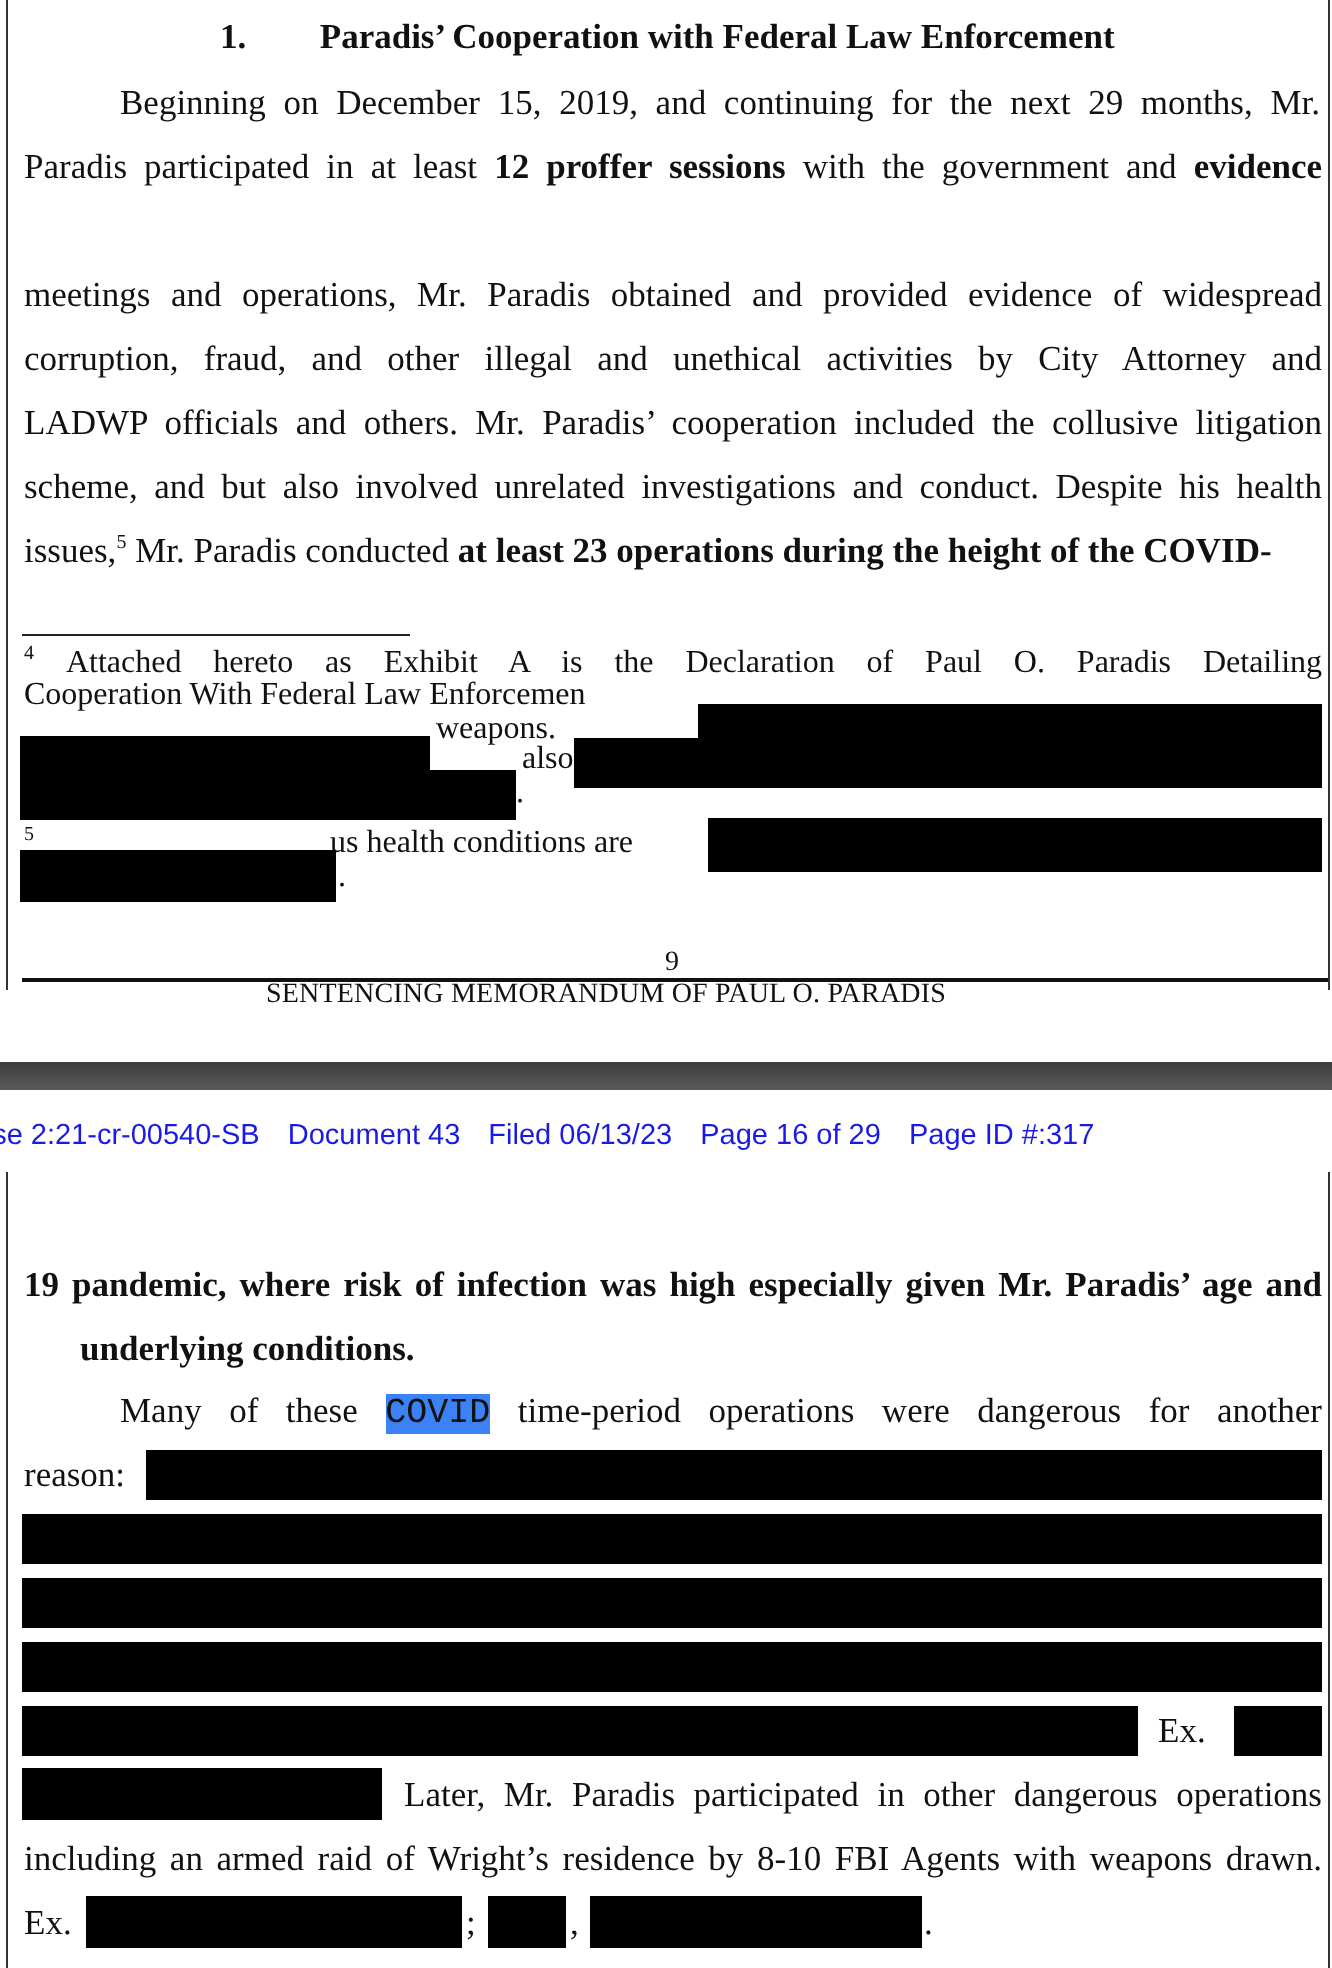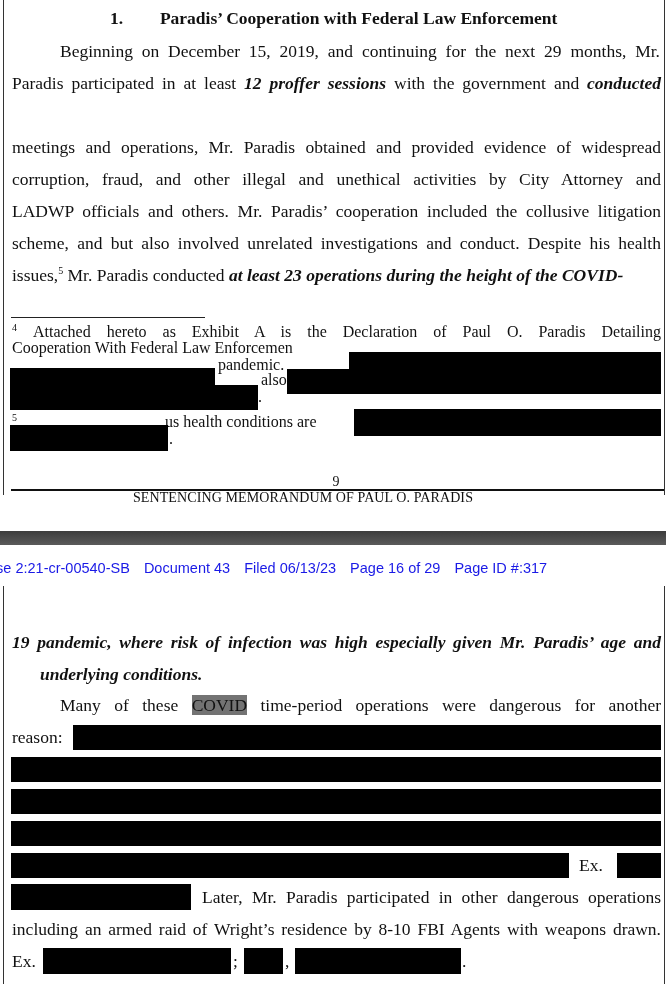"12 proffer sessions" .bi { font-style: italic -> none }
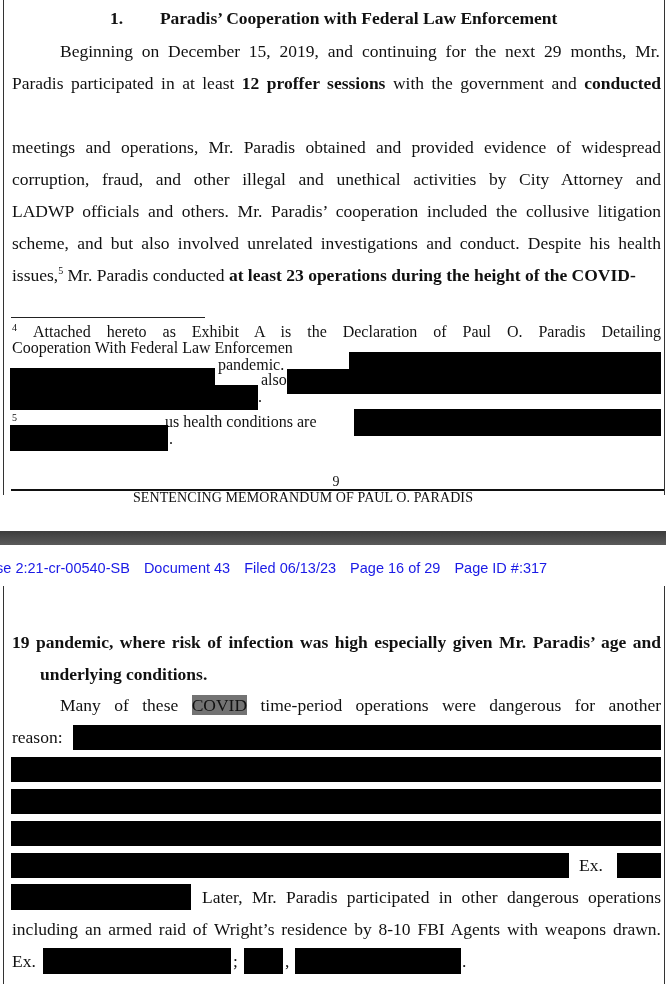"conducted" span.bi { text: conducted -> evidence }
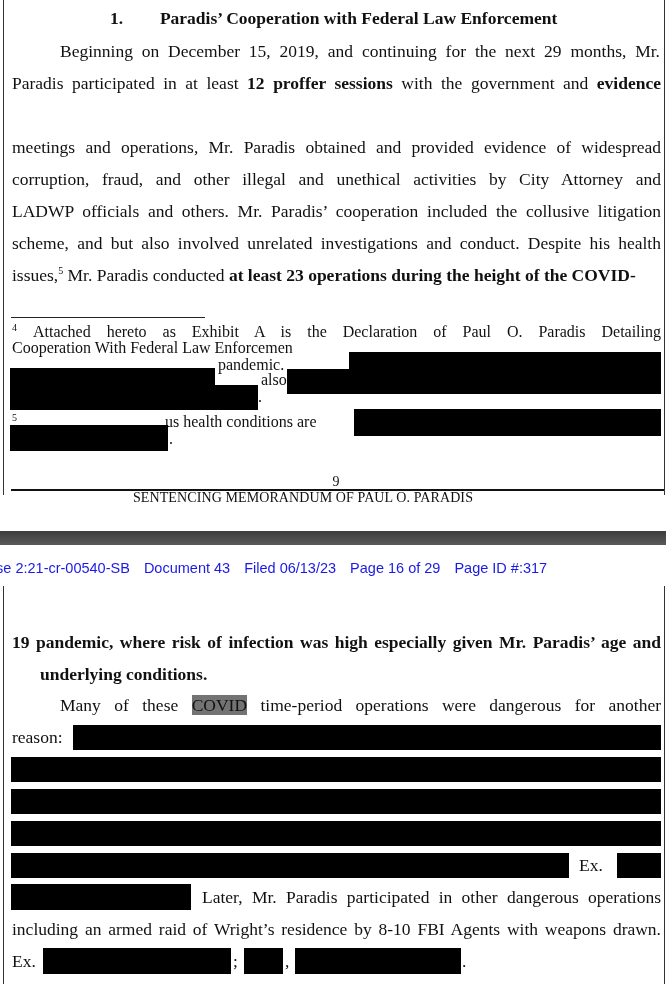"pandemic." div.fn { text: pandemic -> weapons }
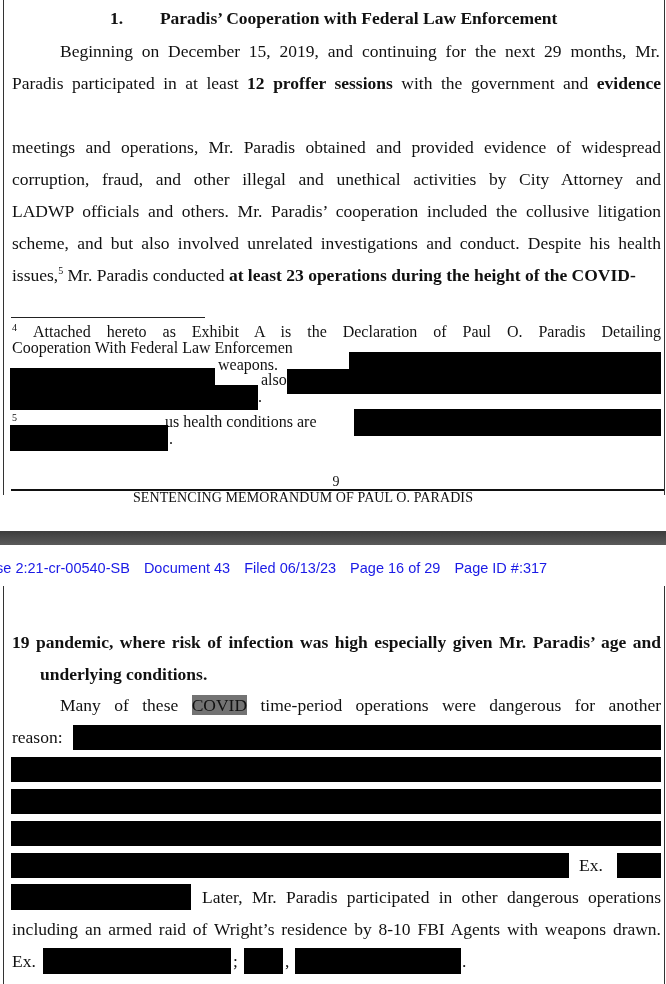"COVID" .highlight { background: #737373 -> #3b82f6; font-family: none -> Liberation Mono, monospace }
